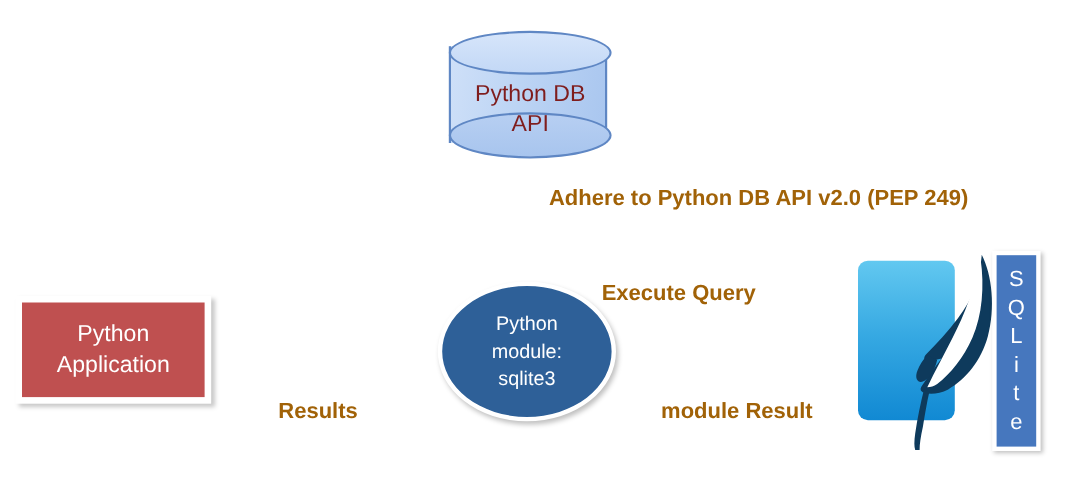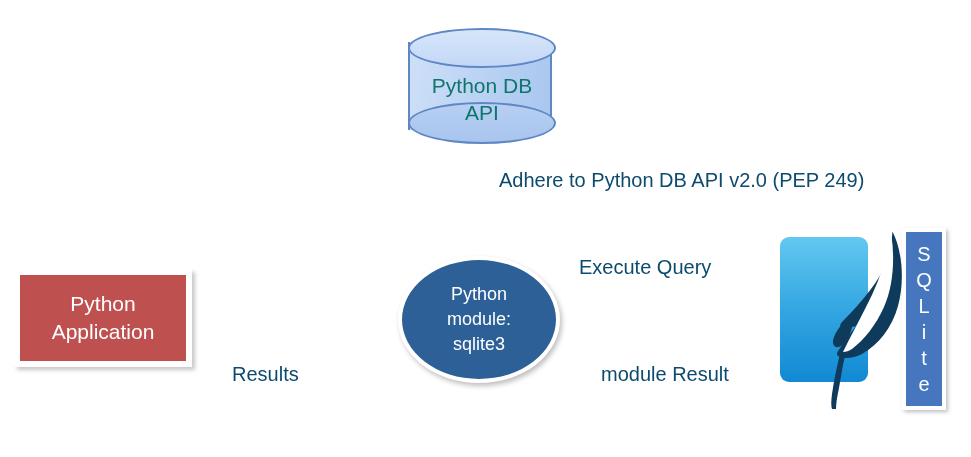"Python DB" #db-cylinder .cyl-label { color: #0f766e -> #7f1d1d }
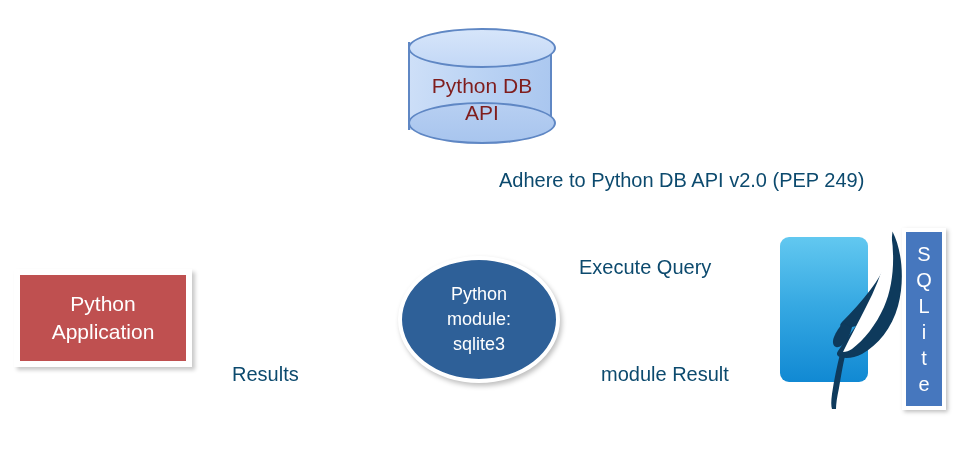"Adhere to Python DB API" .arrow-label { color: #0c4a6e -> #a16207; font-weight: none -> bold }
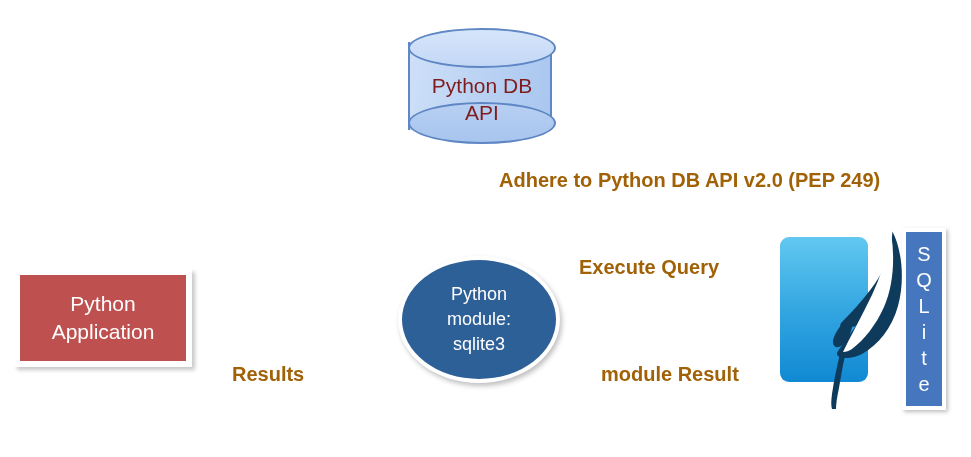"Execute Query" #label-execute-query { left: 579px -> 547px }
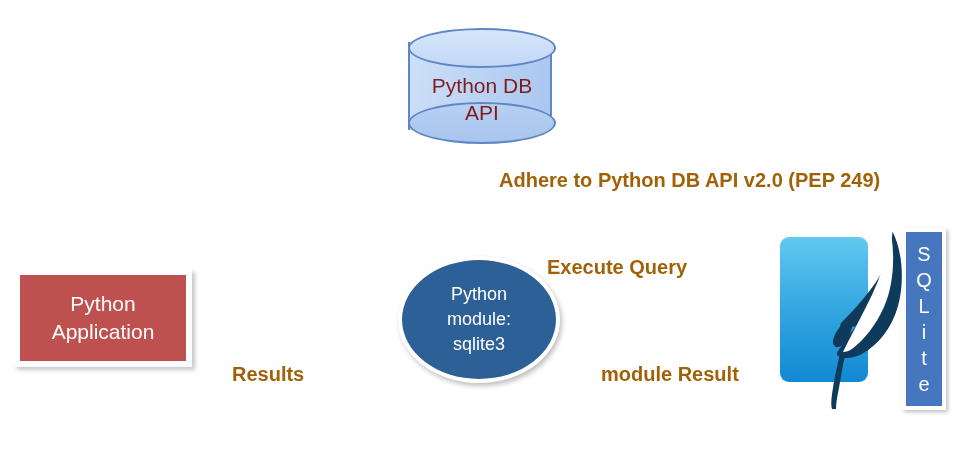"Results" #label-results { left: 232px -> 253px }
